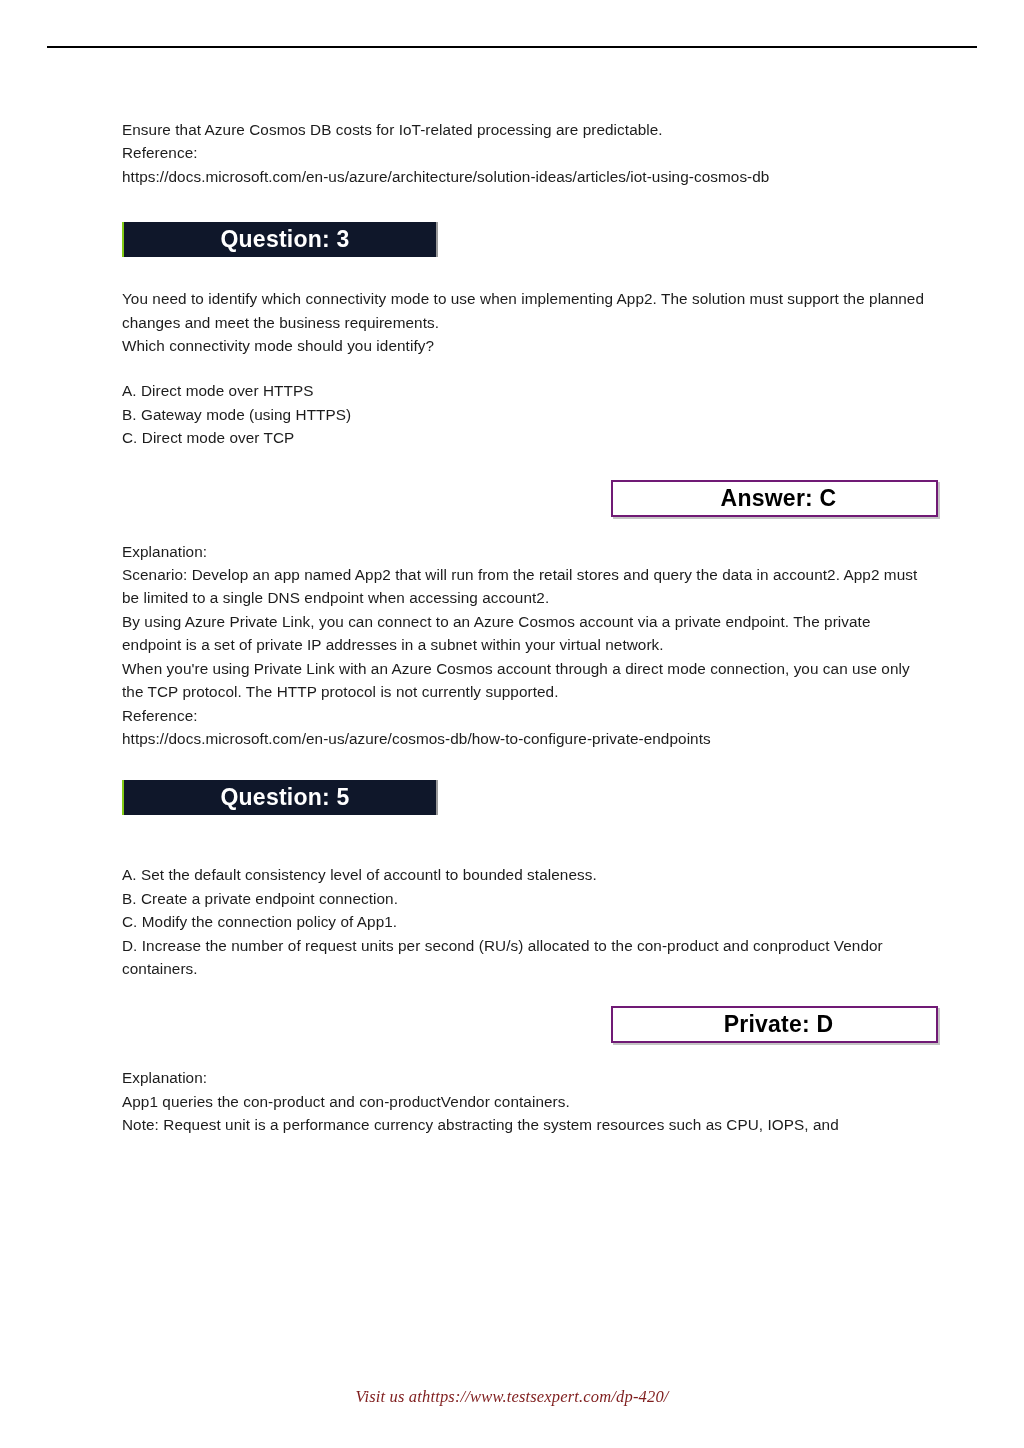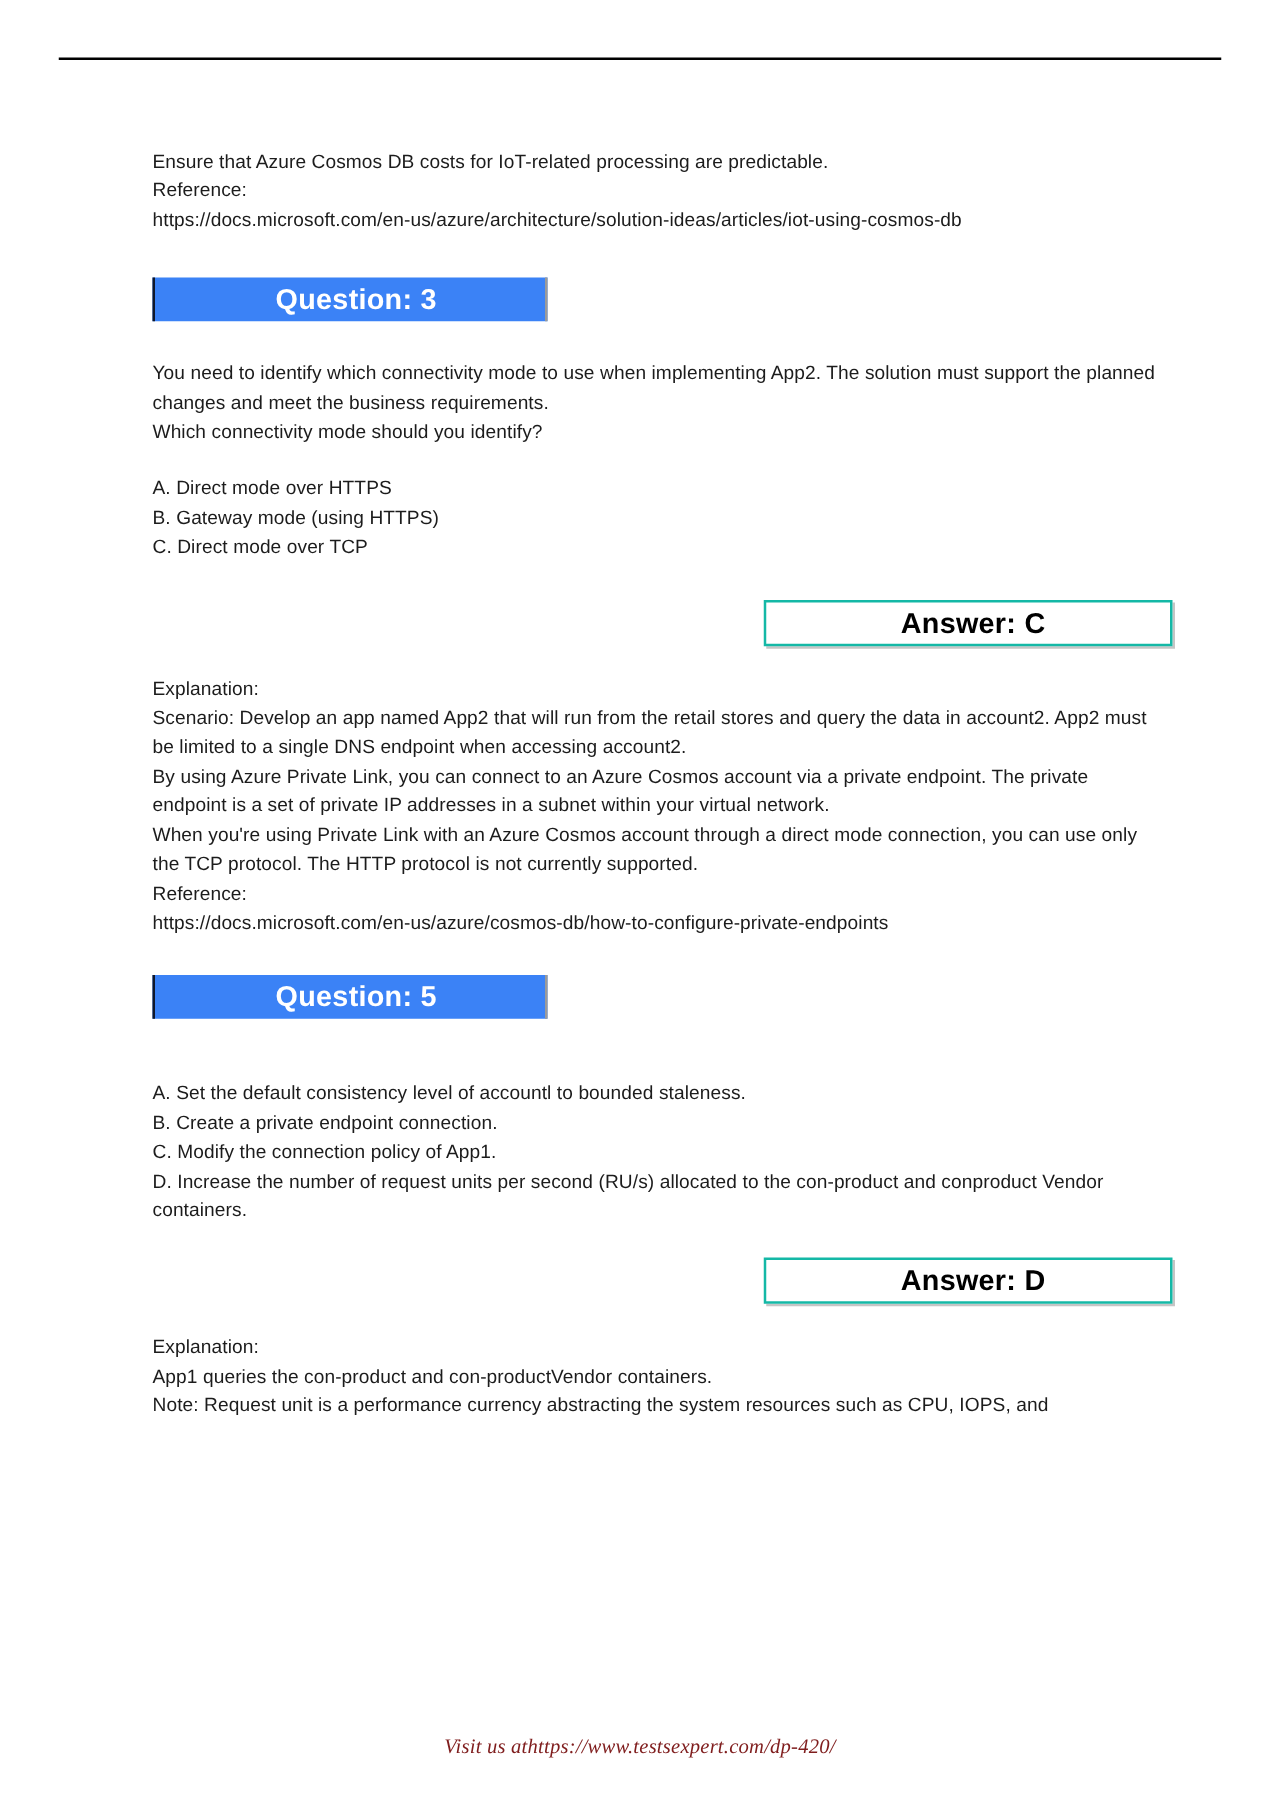"Question: 3" .q-banner { background: #3b82f6 -> #0f172a; border-left: 2px solid #0f172a -> 2px solid #84cc16 }
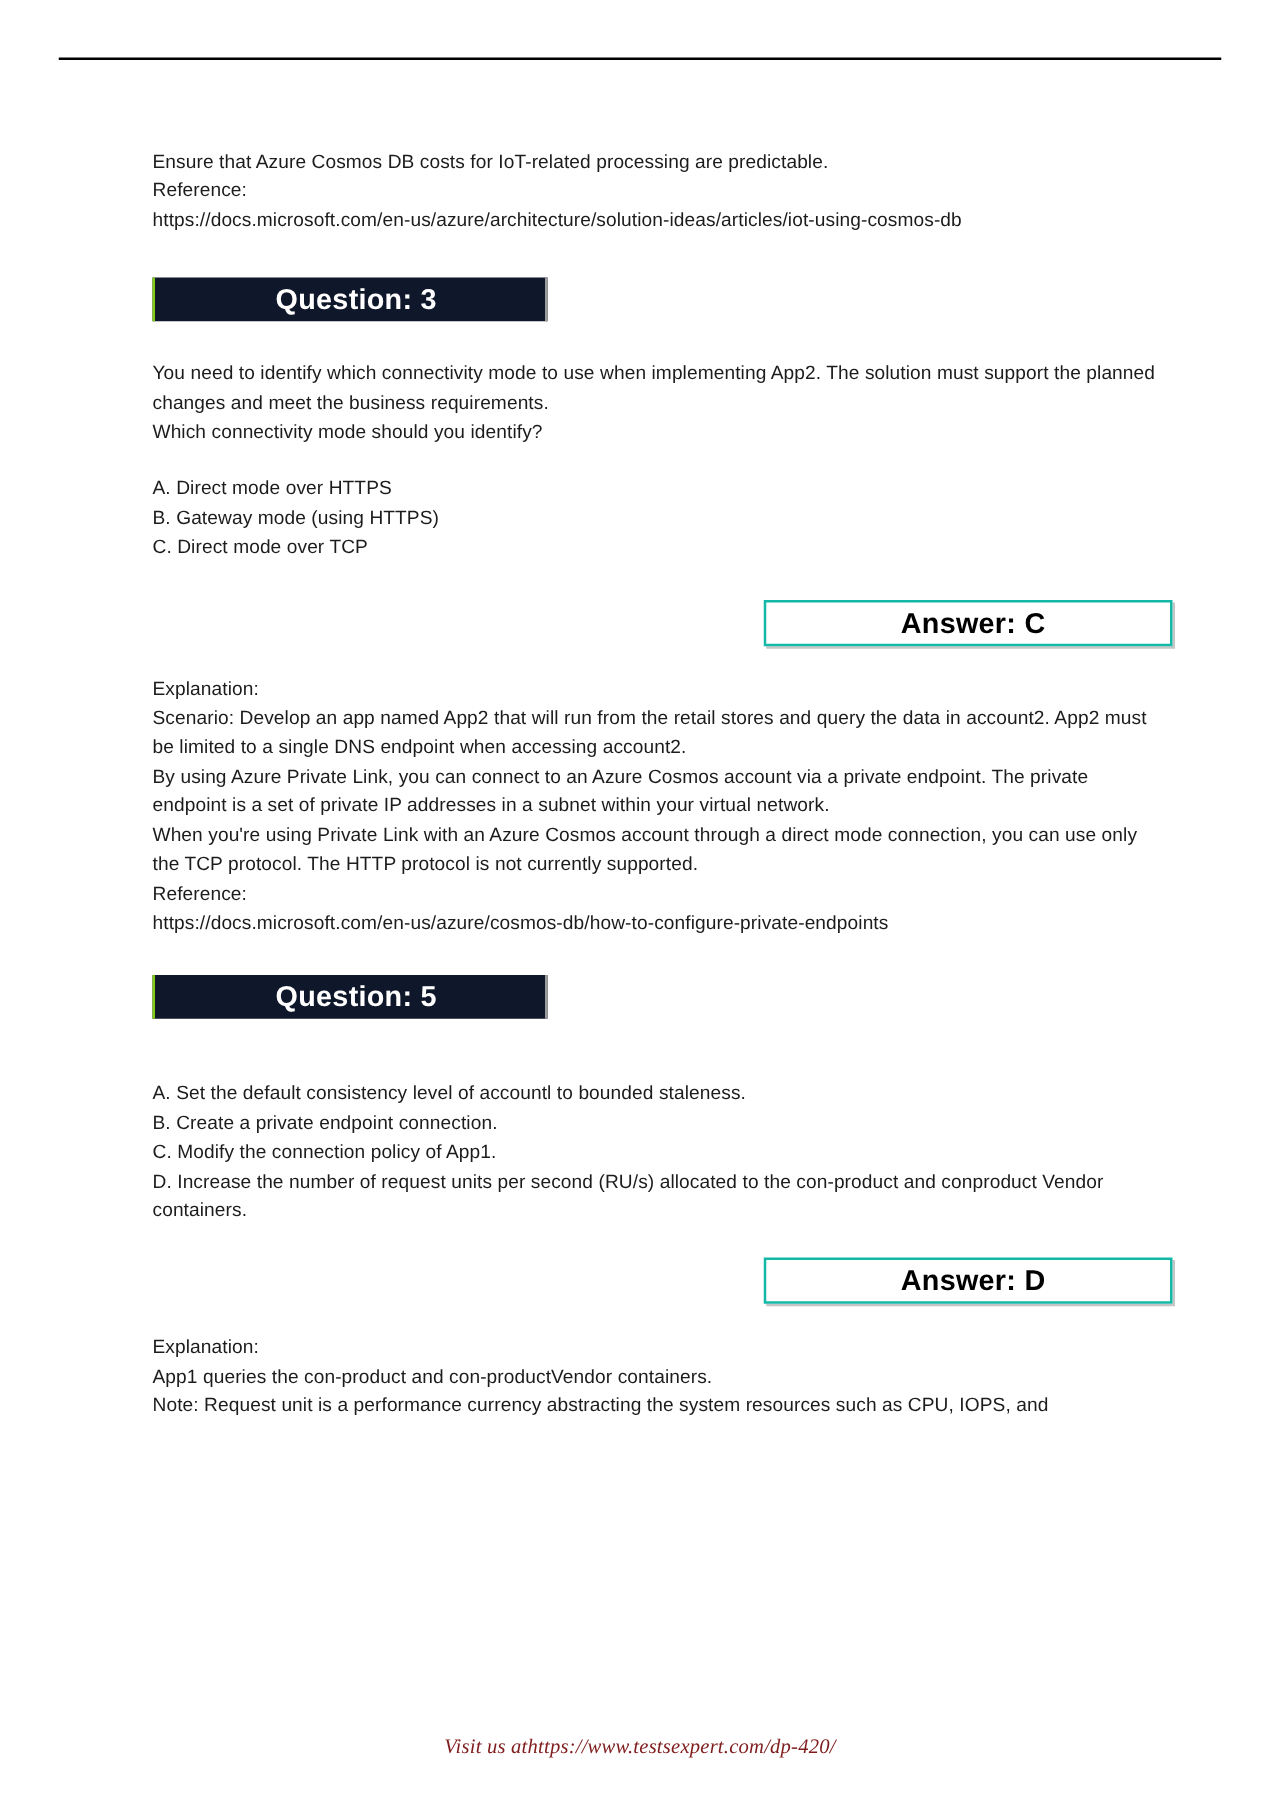"Answer: C" .answer-box { border: 2px solid #14b8a6 -> 2px solid #701a75 }
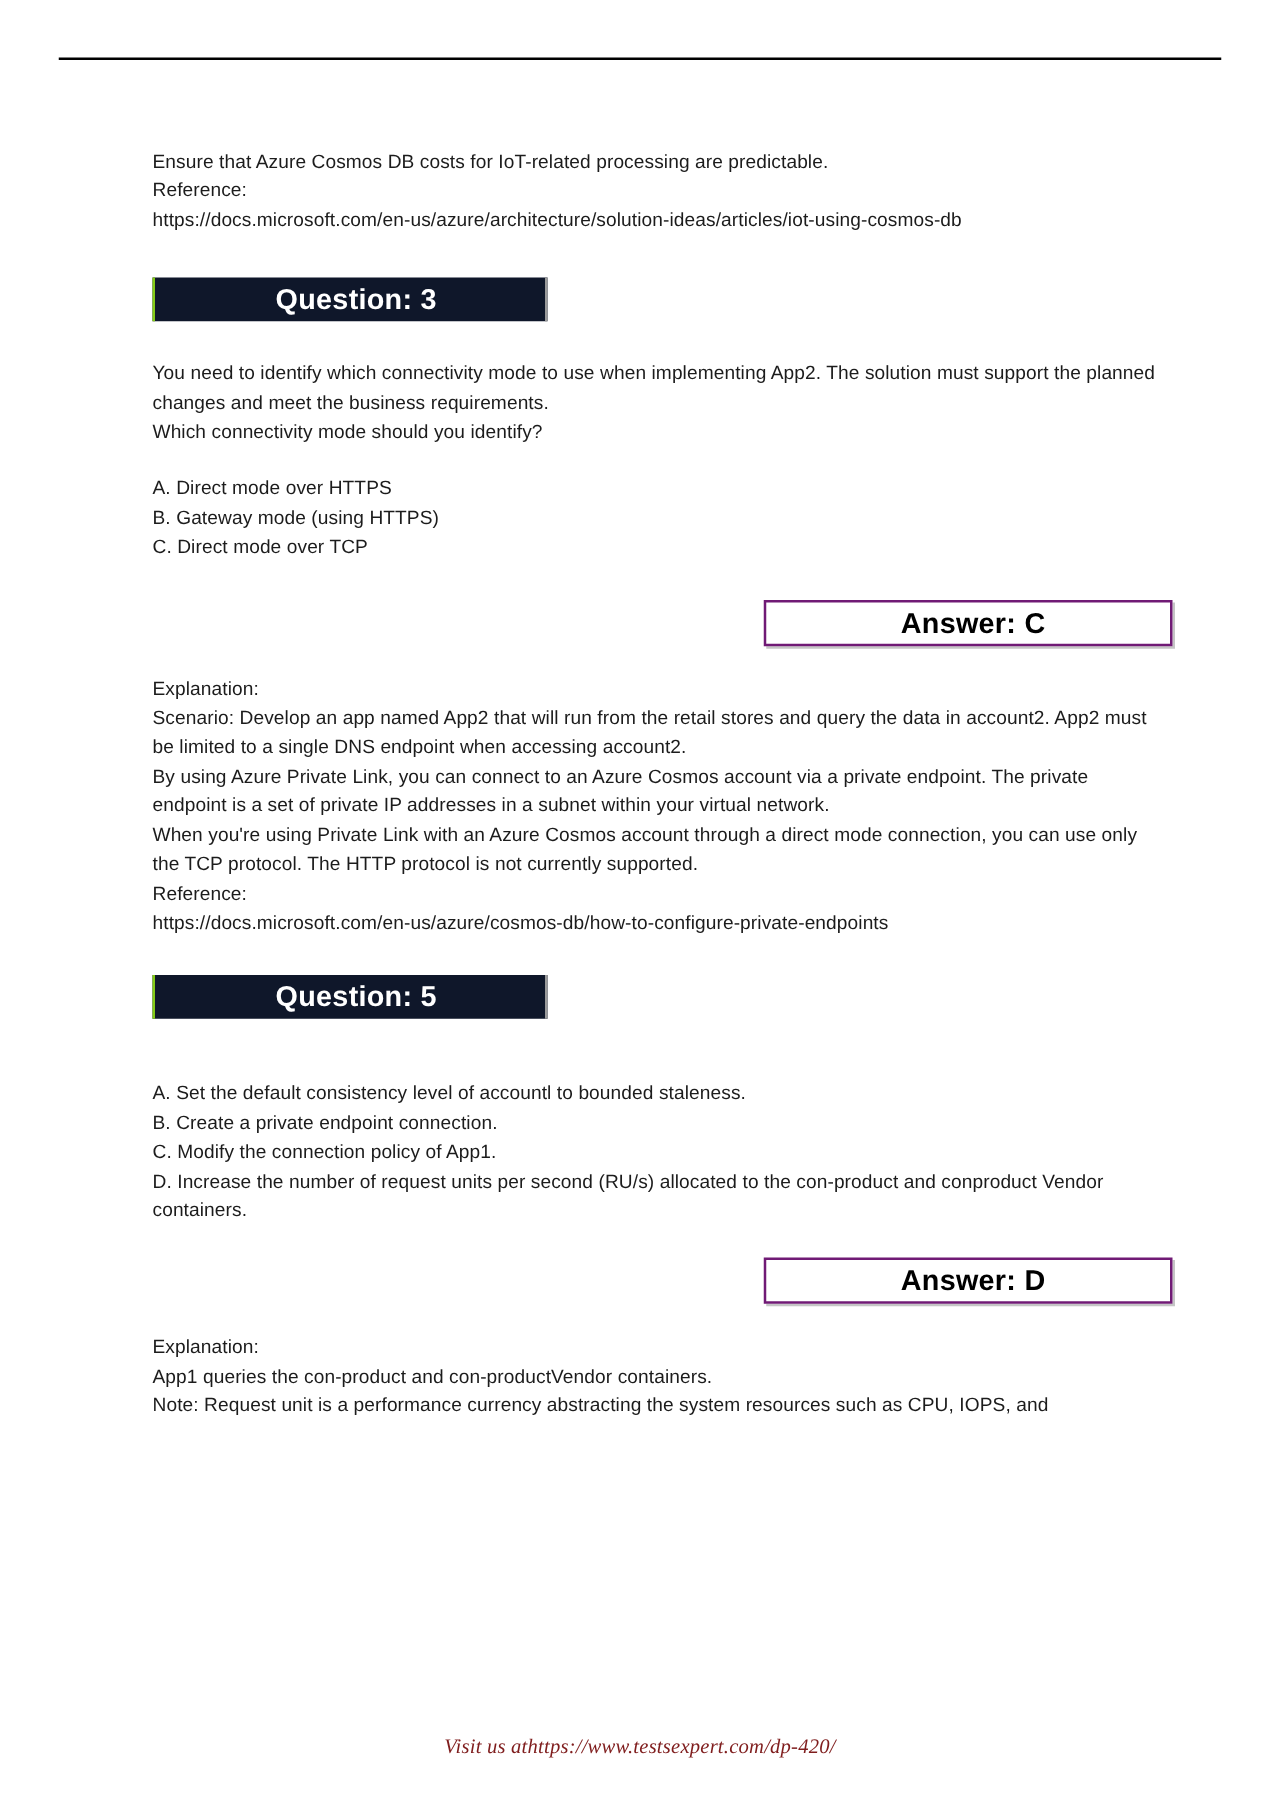"Answer: D" span.answer-label { text: Answer -> Private }
